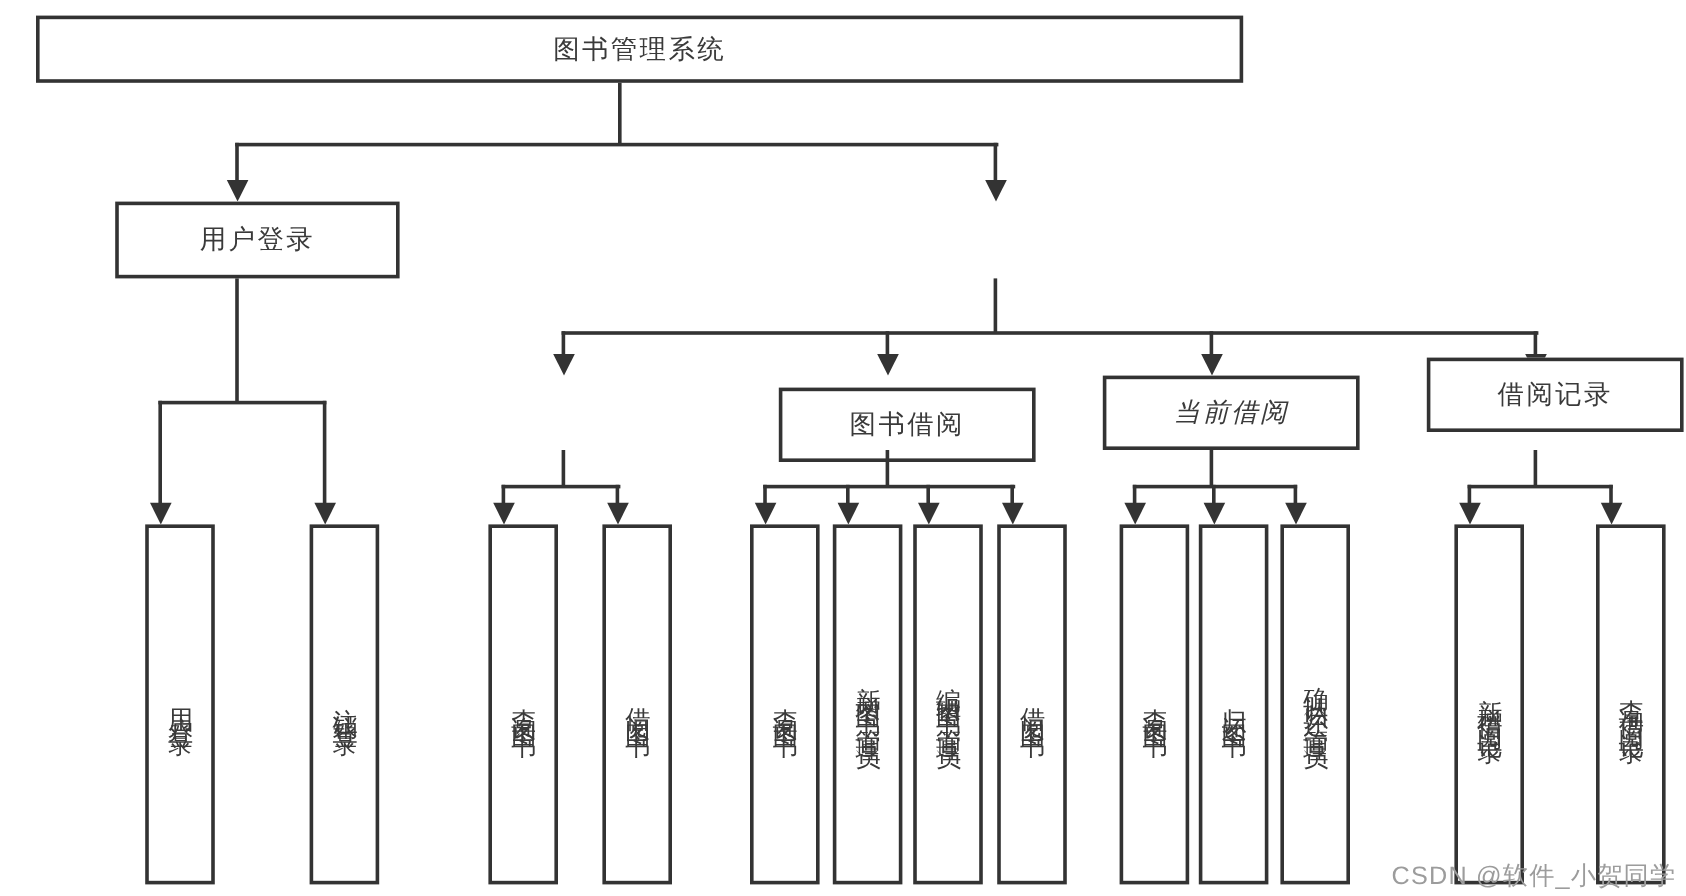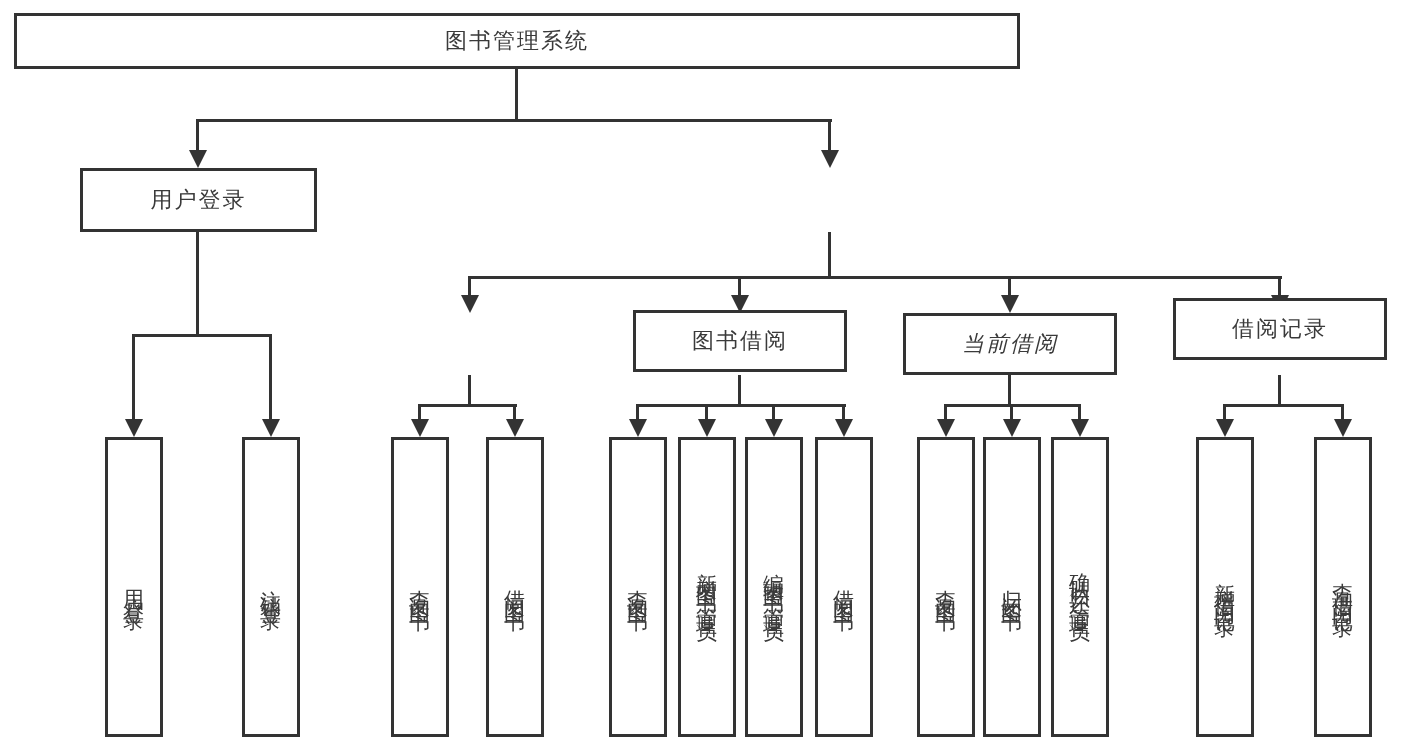"图书管理系统" .node { margin-left: none -> 16px }
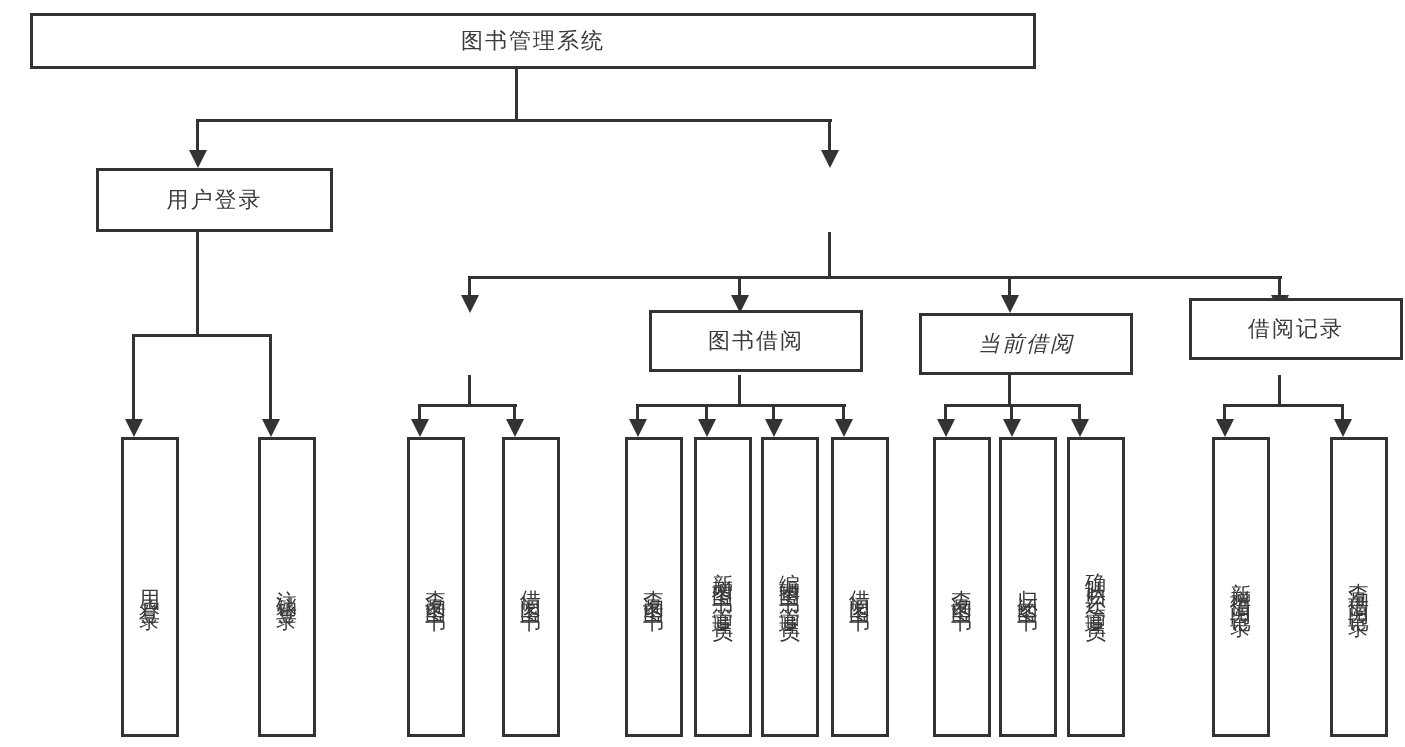"图书借阅" div.node { top: 310px -> 323px }
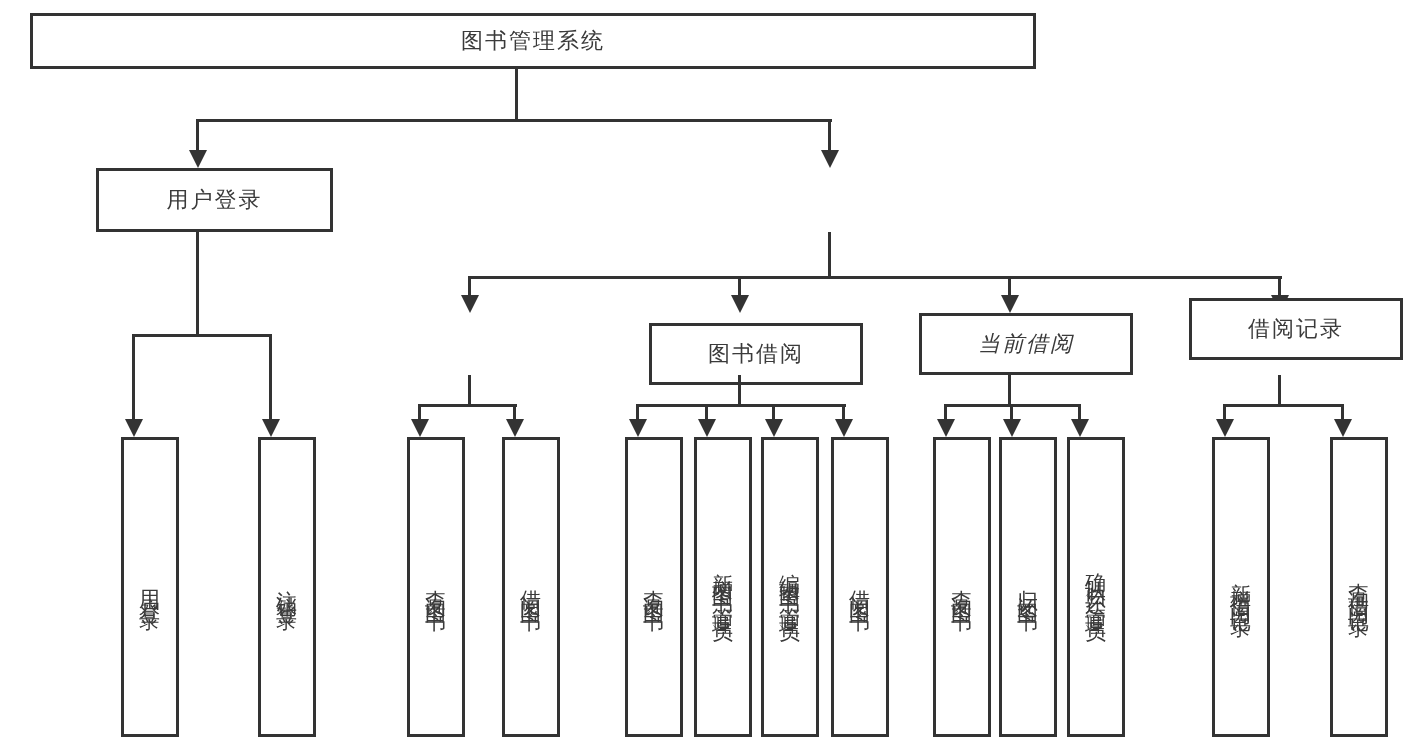"CSDN @软件_小贺同学" div { html: none -> <div>CSDN @软件_小贺同学</div> }
